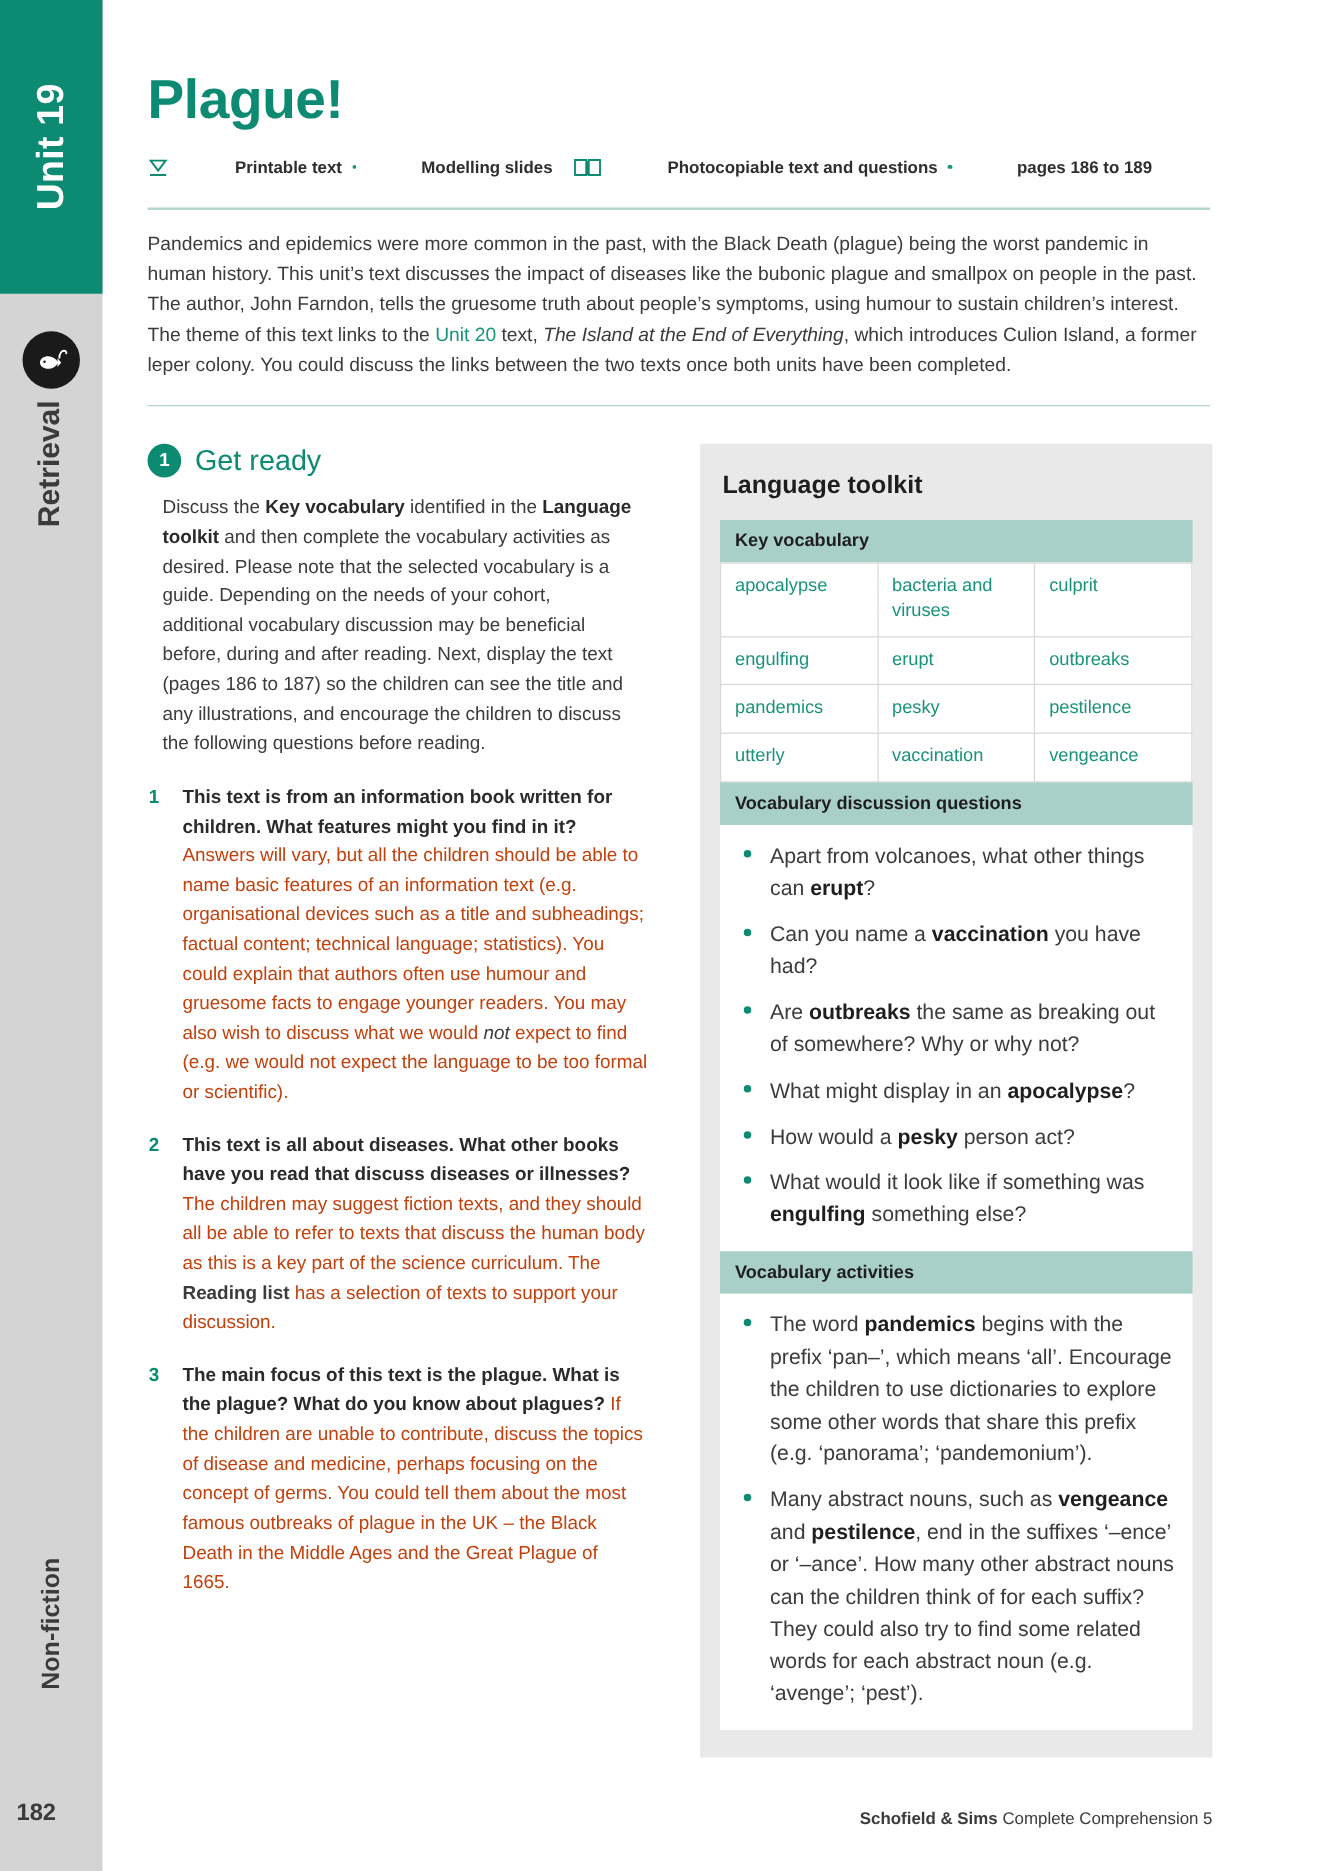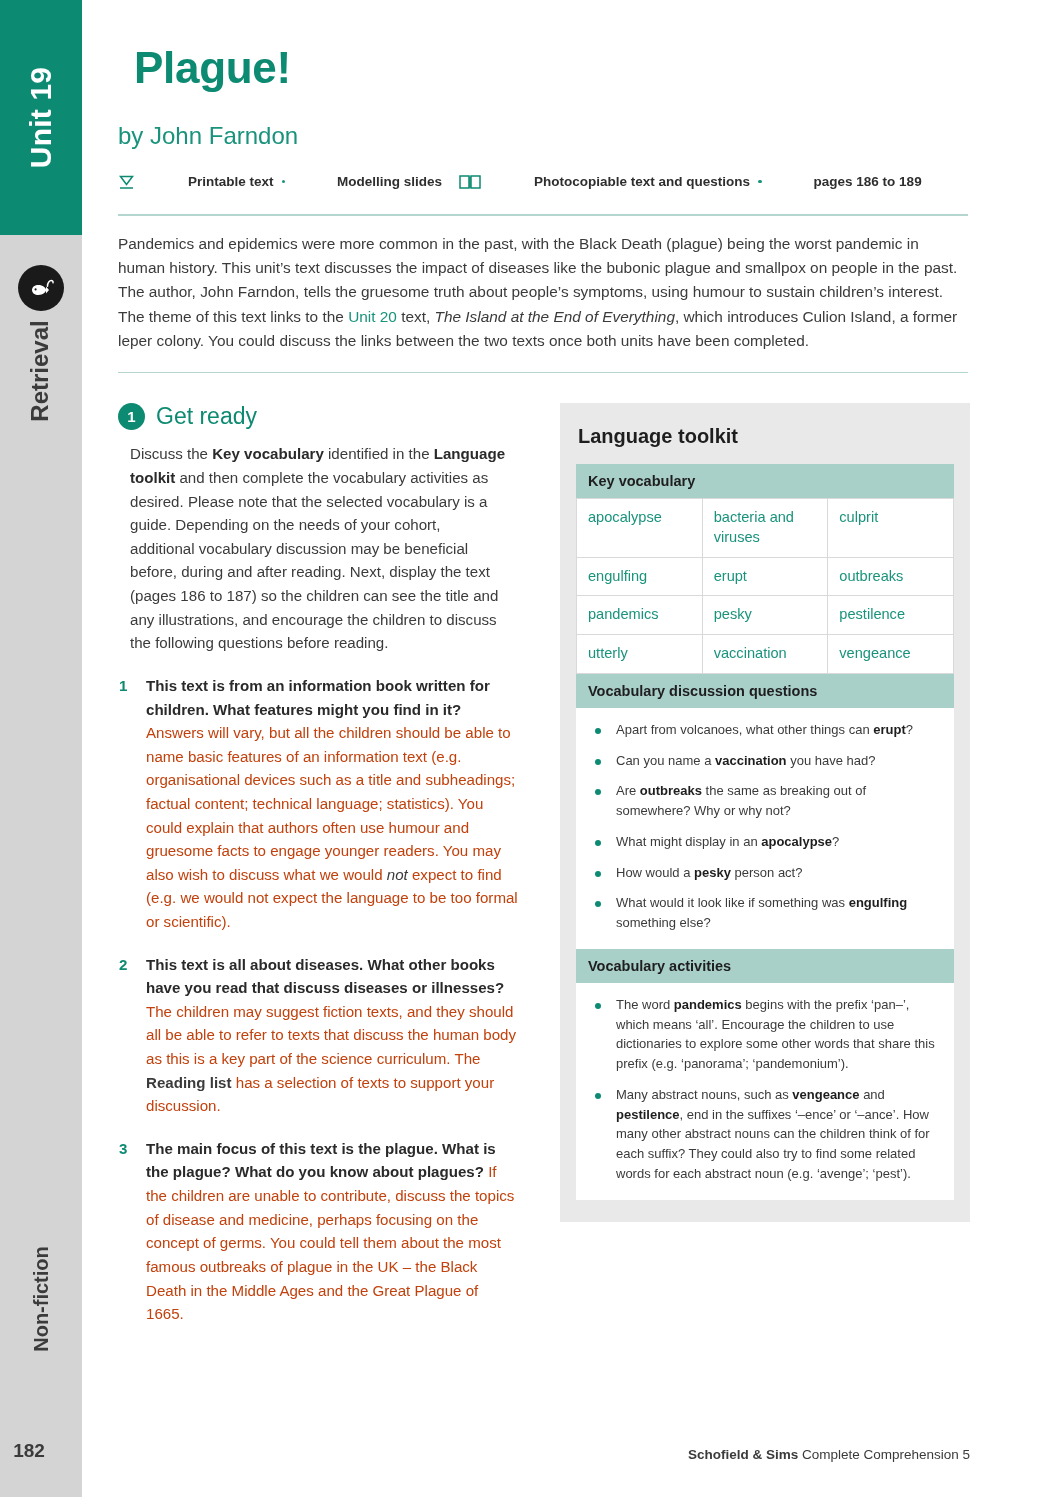"Plague!" .title { margin: 16px -> 0; padding-top: 30px -> 58px }
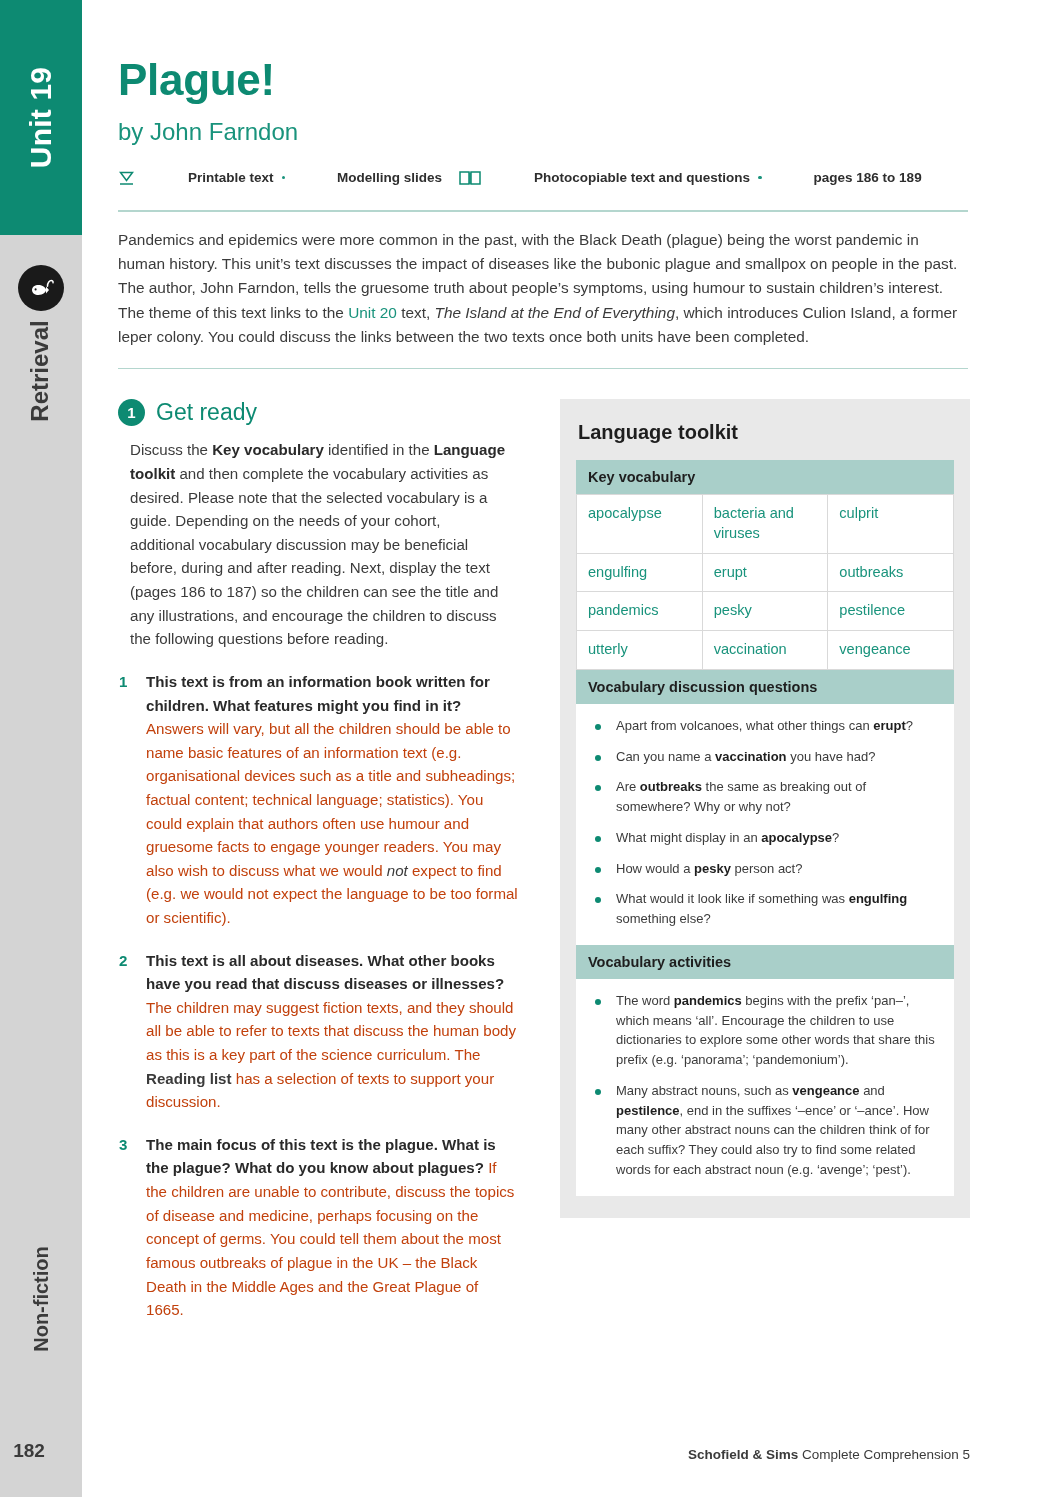"by John Farndon" div.byline { html: <div>by John Farndon</div> -> none }
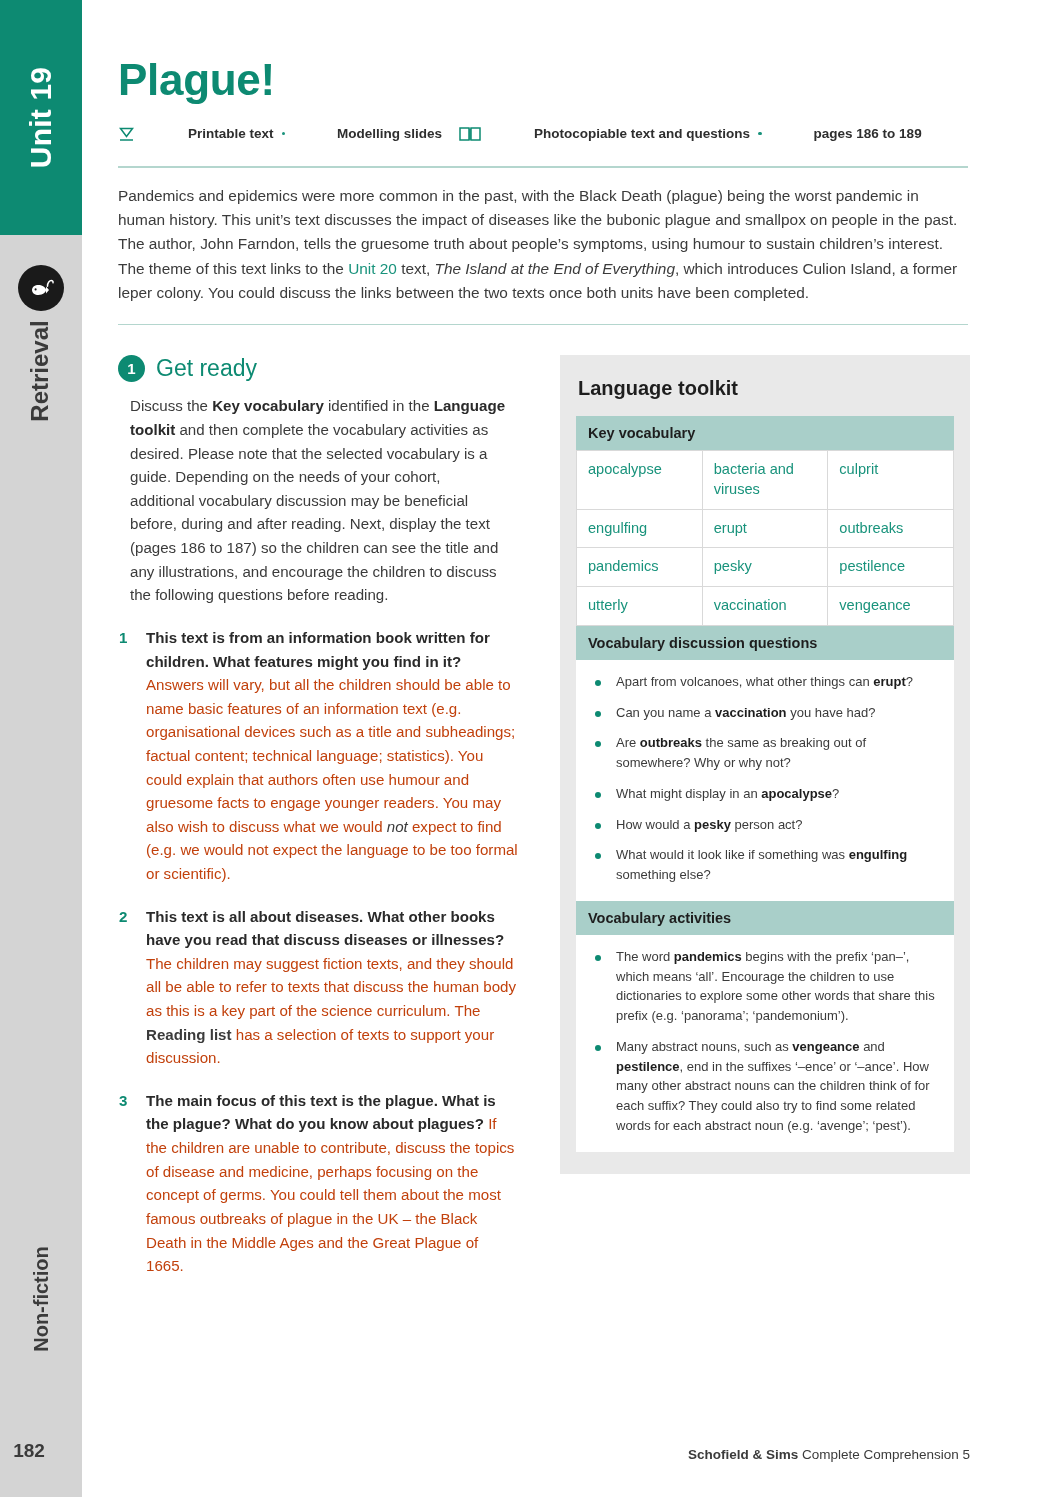"Apart from volcanoes, what other" ul.tk-list > li { font-size: 13px -> 17px }
